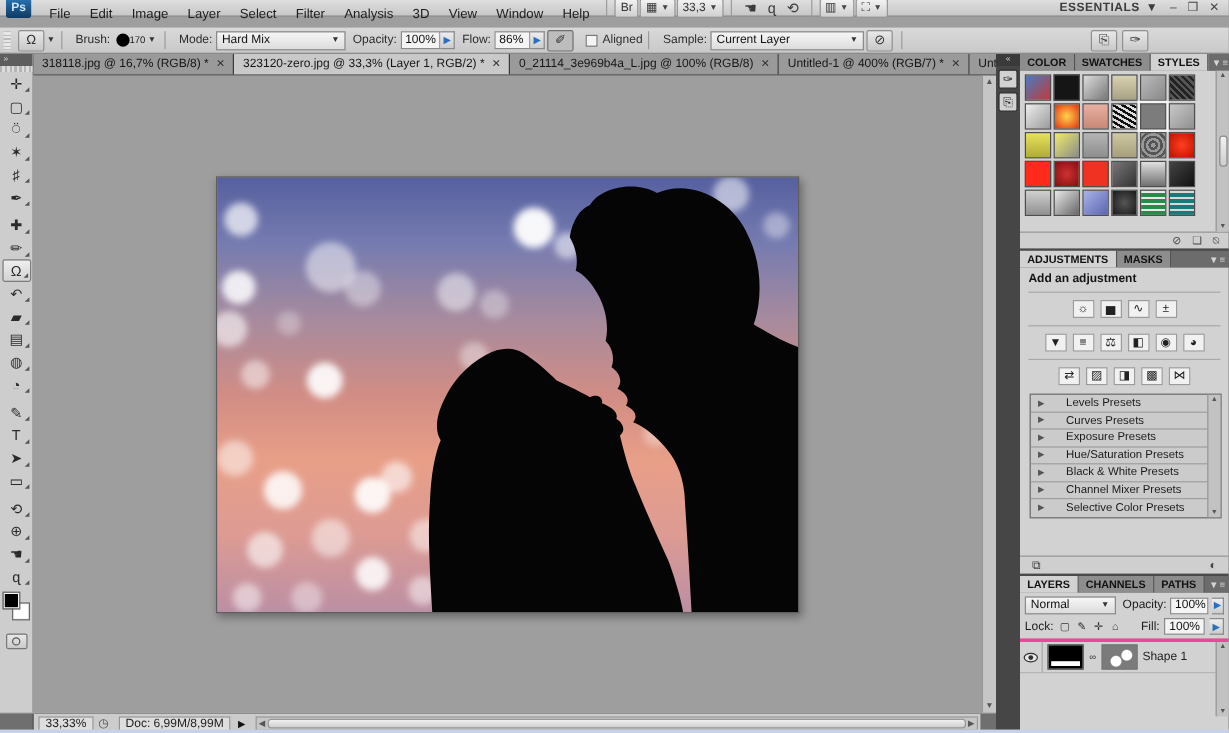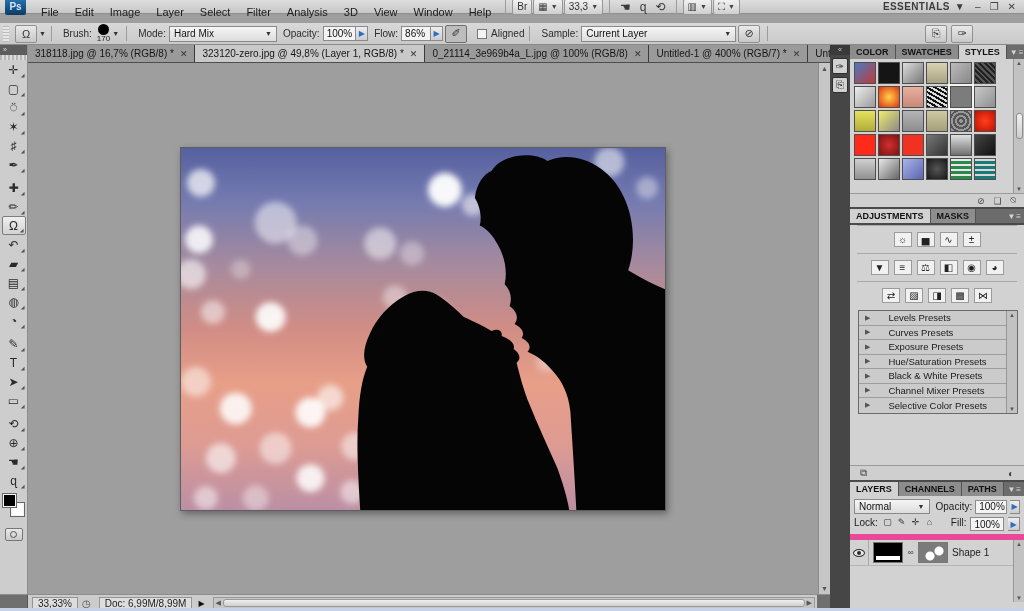"170" .brush-preview { flex-direction: column -> row }
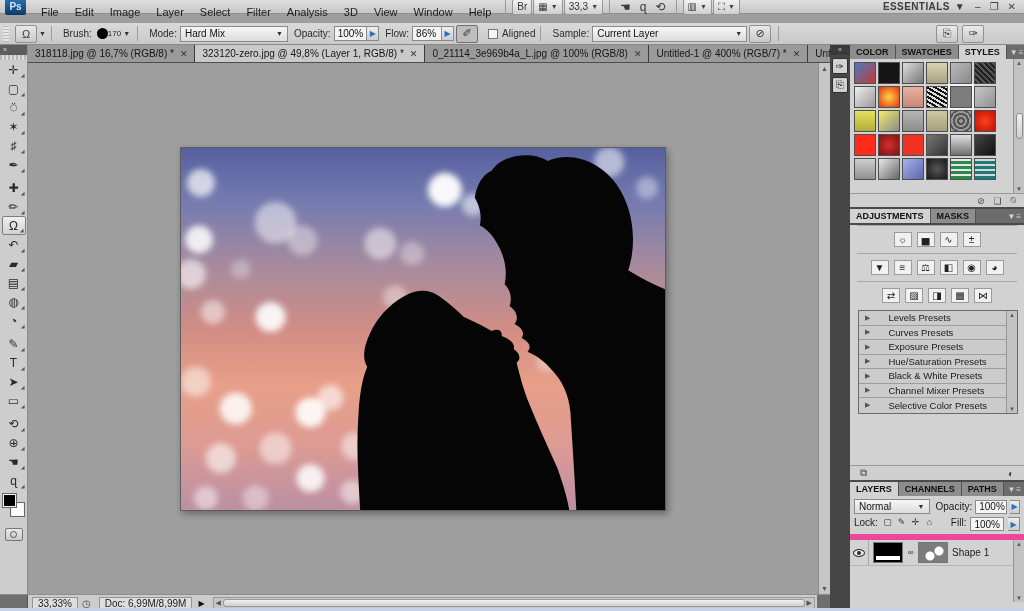"Current Layer" span.dd { width: 155px -> 128px }
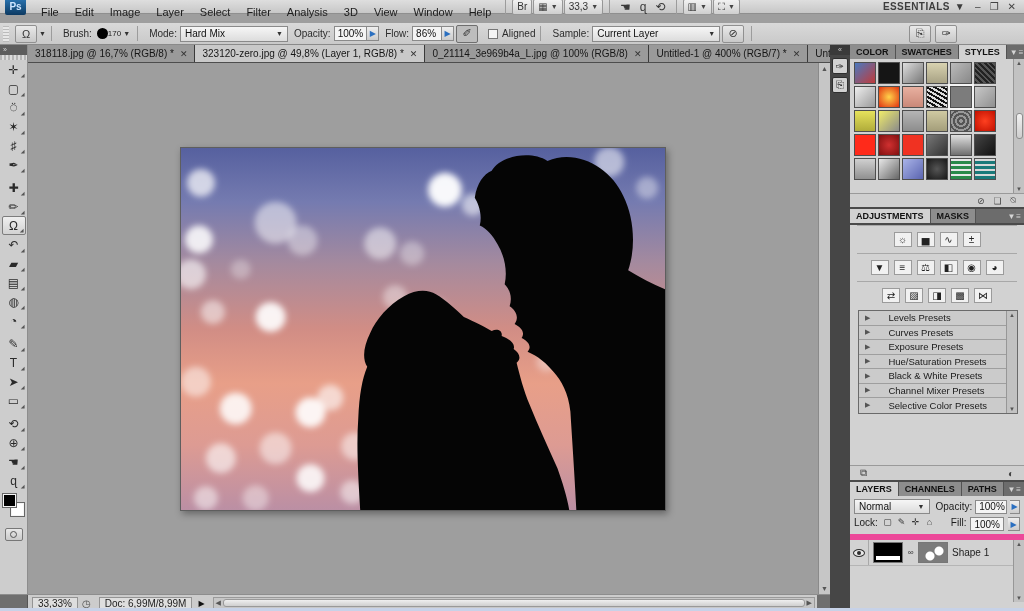"323120-zero.jpg @ 49,8% (Layer 1," span { text: 49,8% (Layer 1, RGB/8 -> 33,3% (Layer 1, RGB/2 }
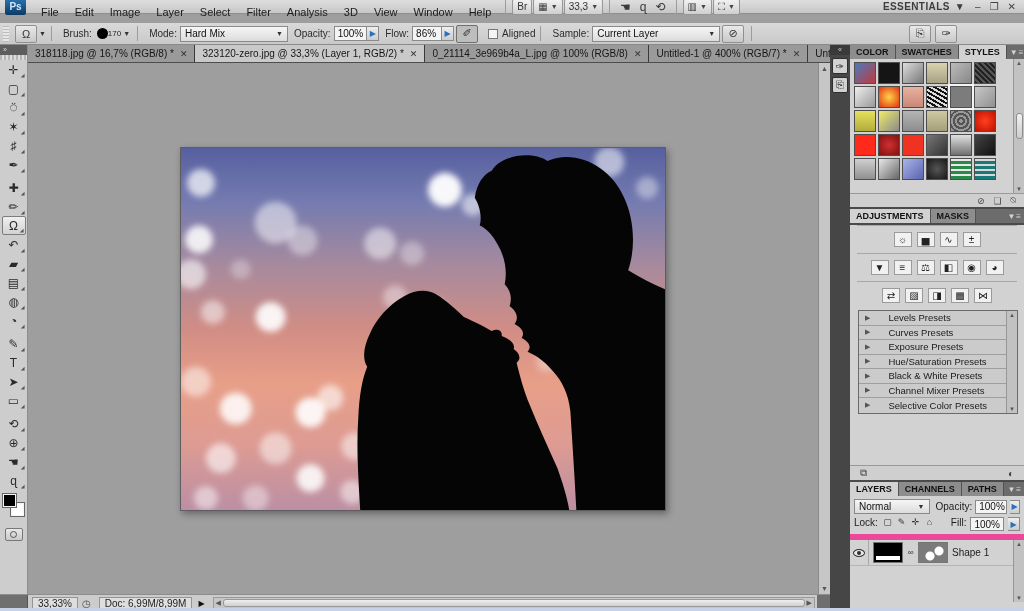"Add an adjustment" div.adj-title { html: none -> <div>Add an adjustment</div> }
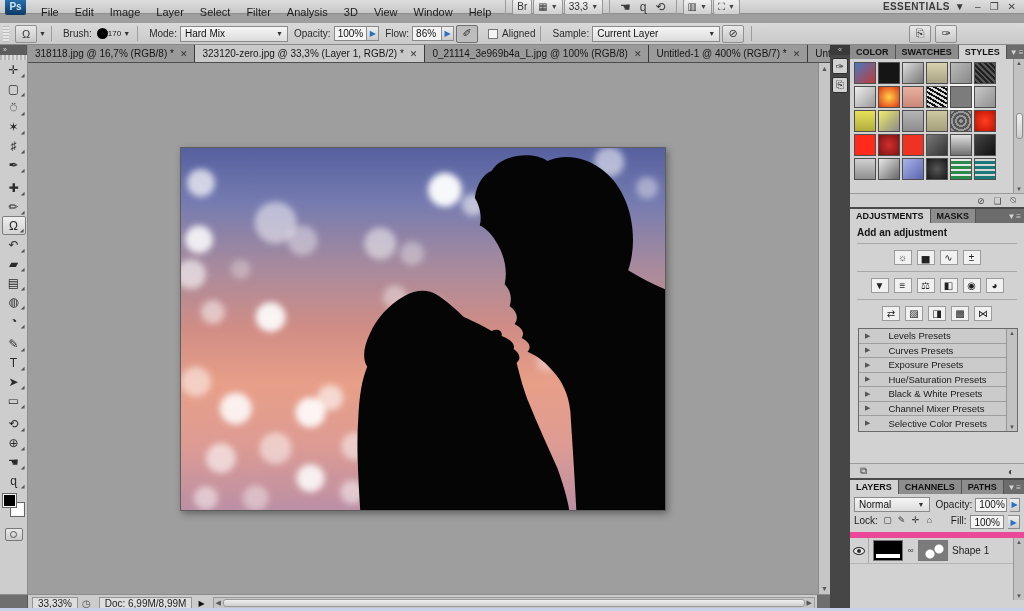"Lock:" .lock-row { align-items: flex-start -> center; border-bottom: 6px solid #ec4899 -> 3px solid #ec4899 }
